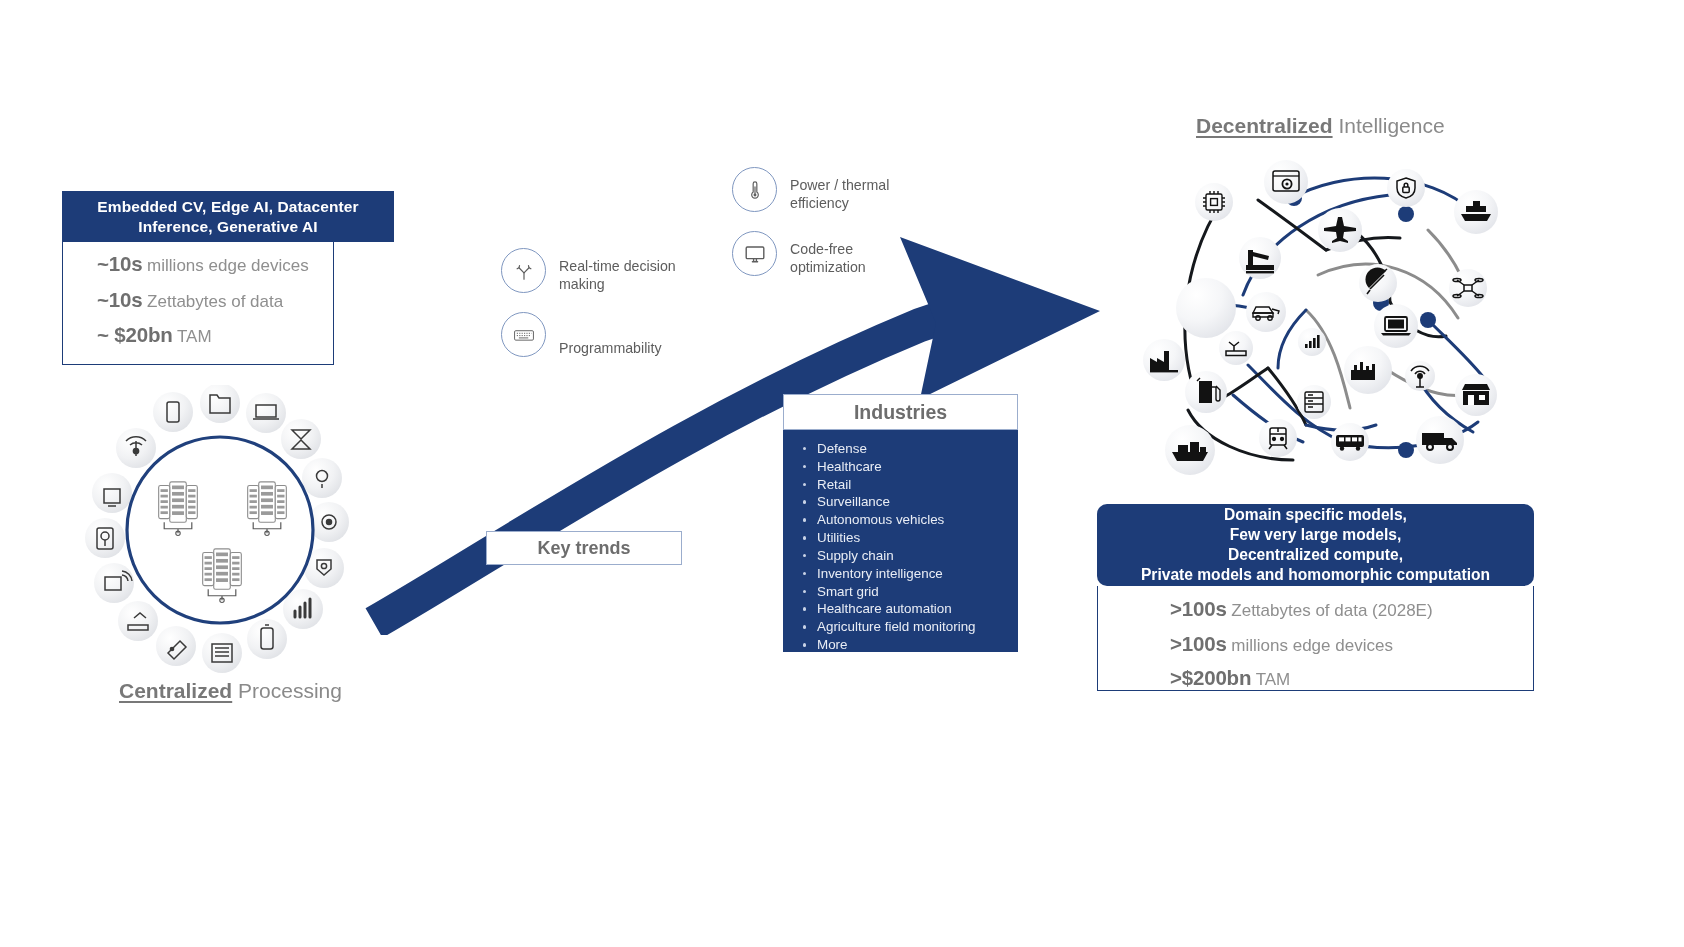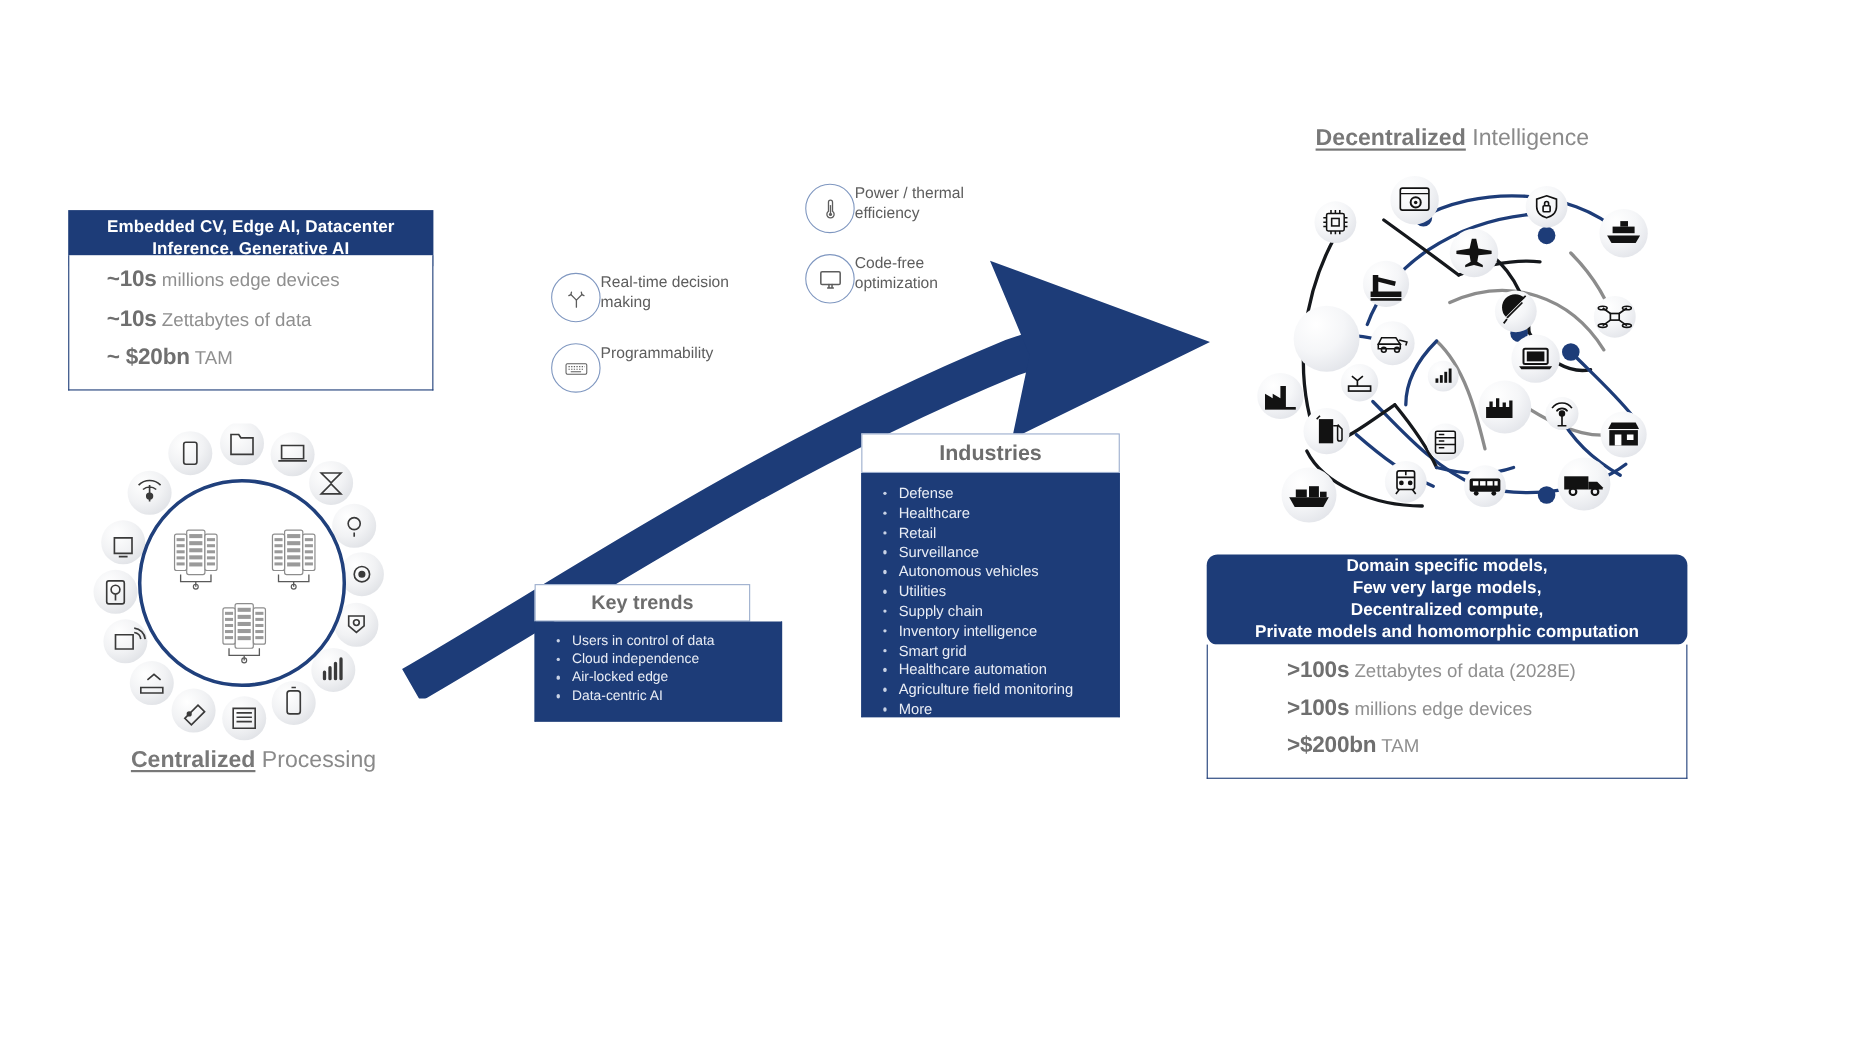"Power / thermal" .feature { align-items: flex-start -> flex-end; gap: none -> 13px }
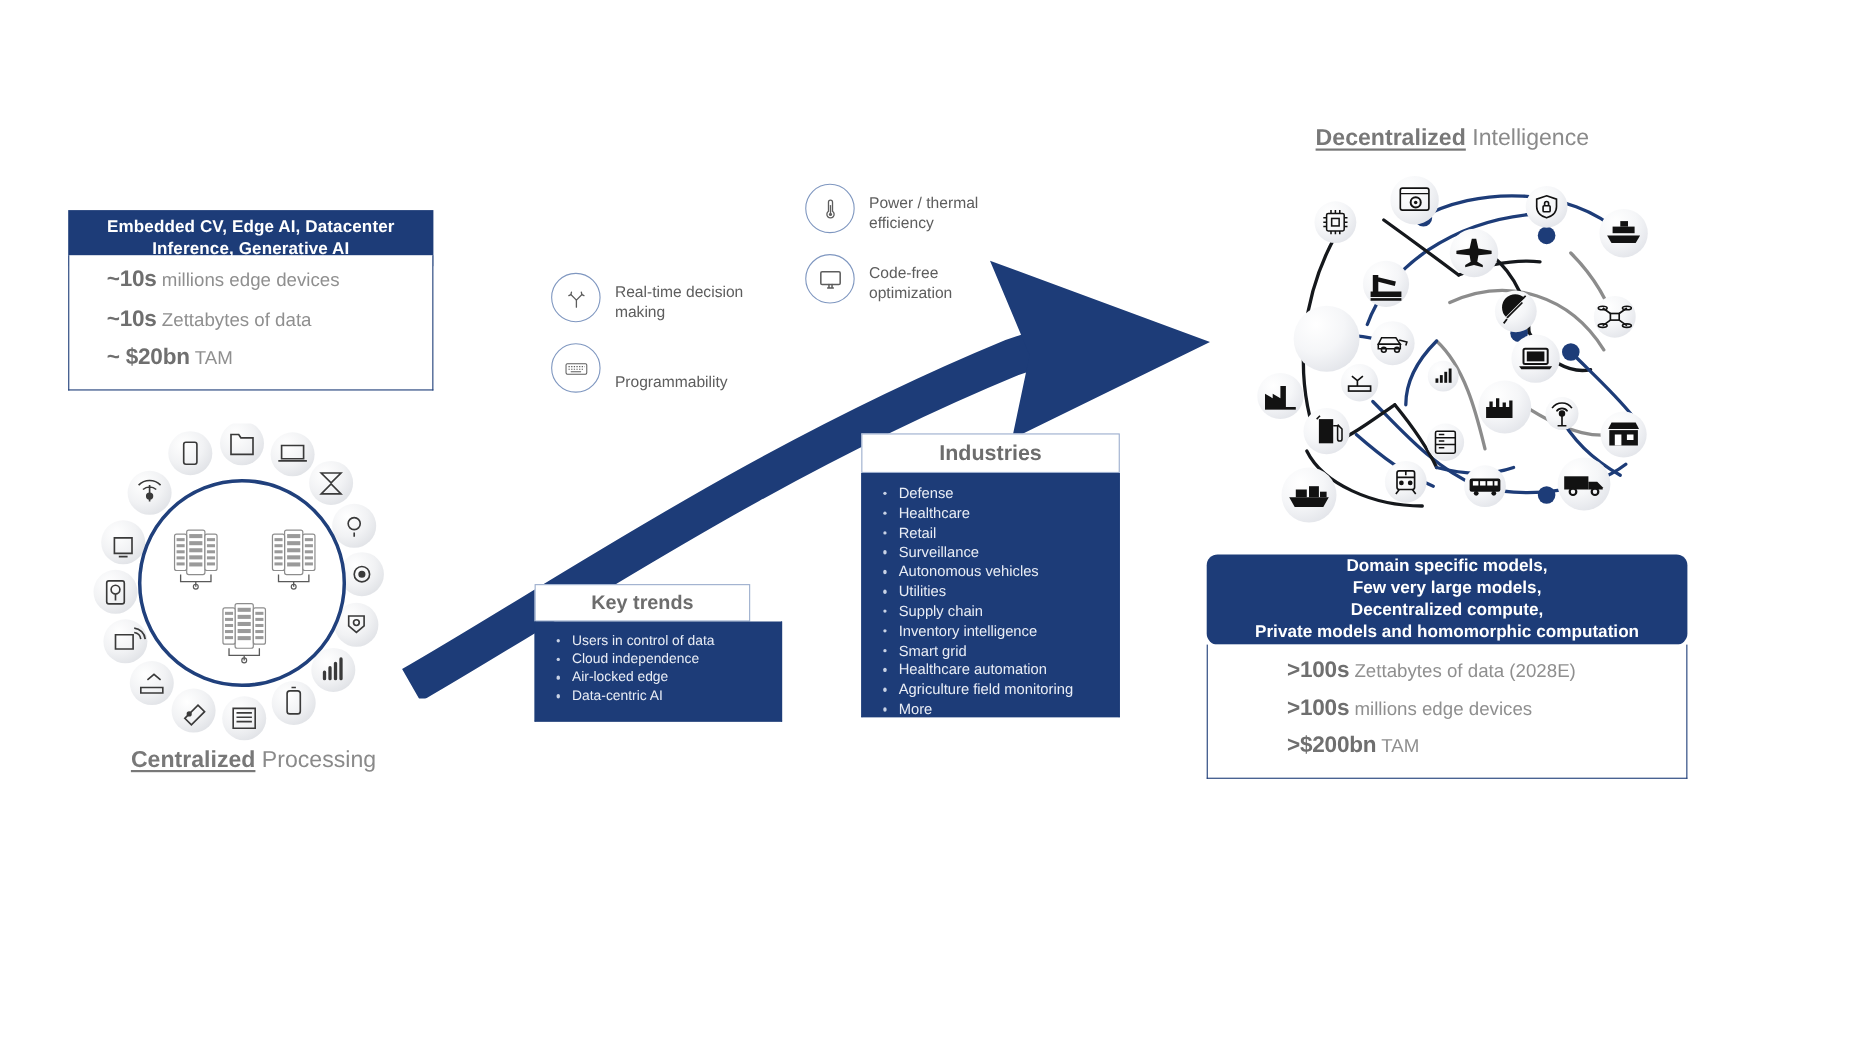"~10s millions edge devices" #left-card .white-body { top: 41px -> 51px; width: 332px -> 272px }
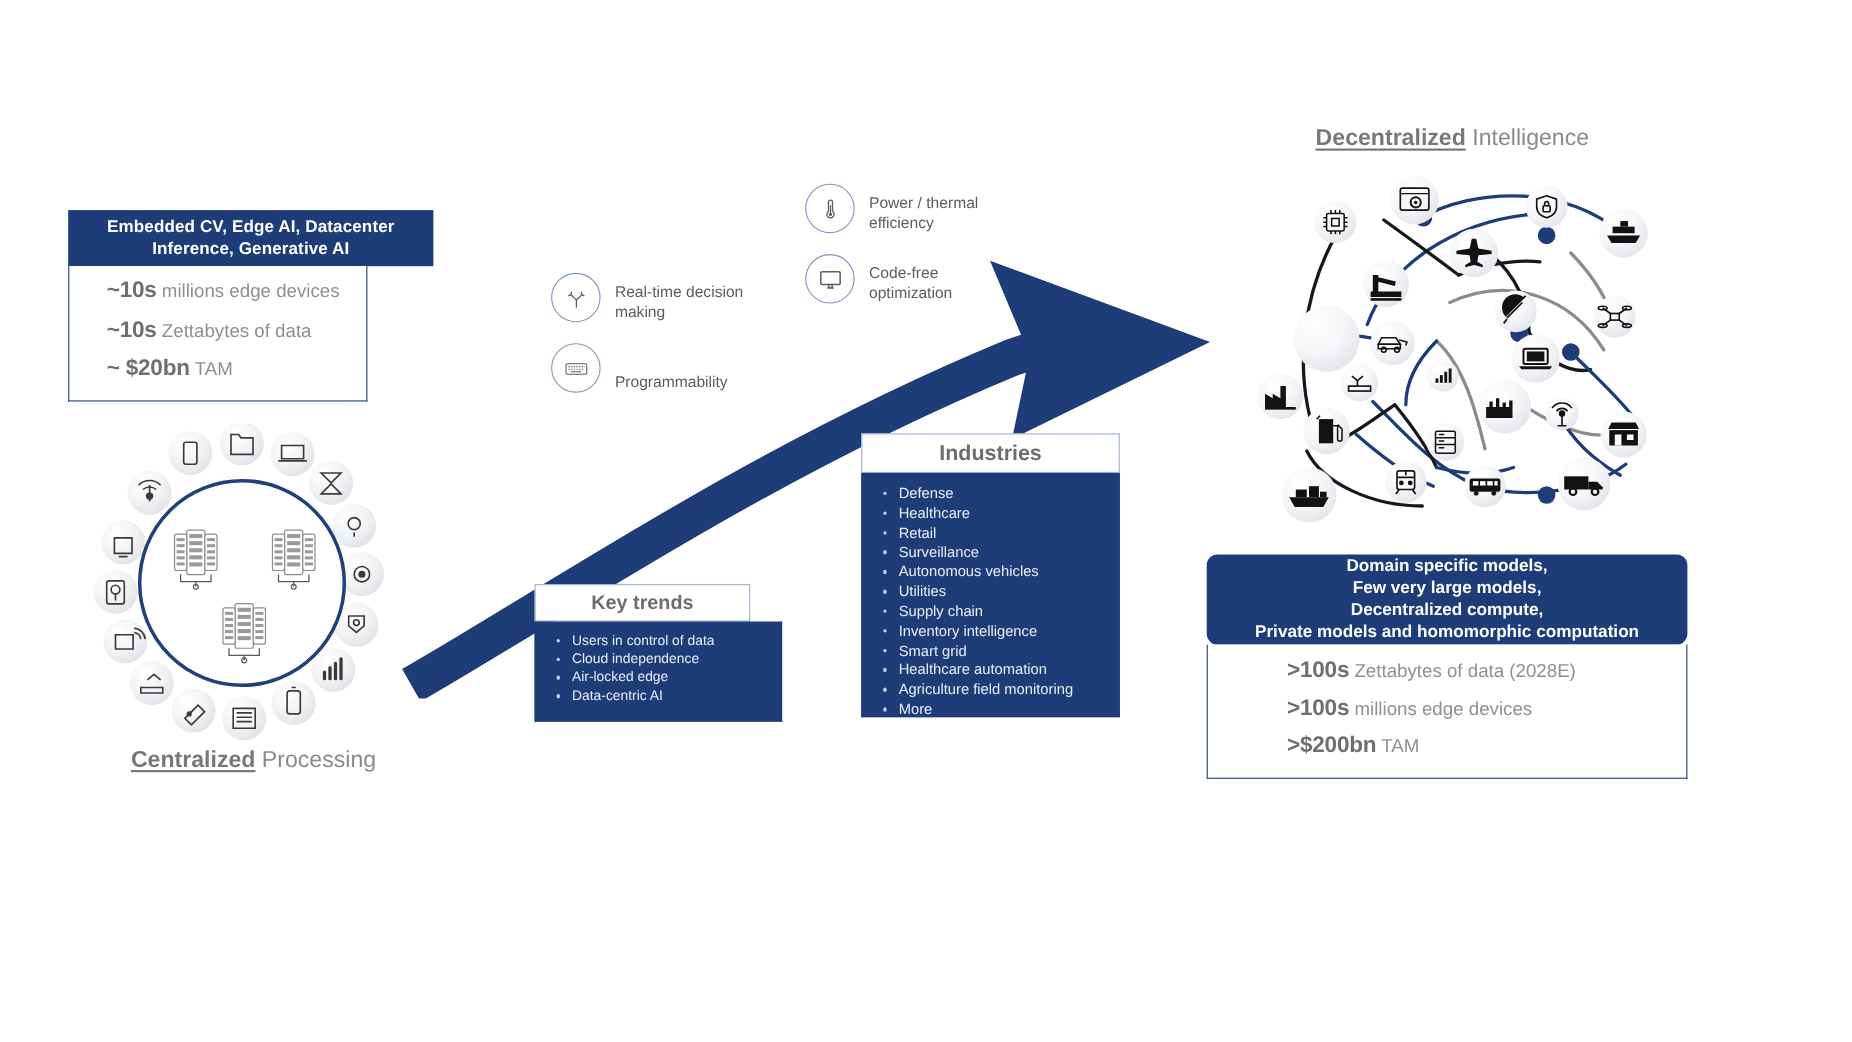"Users in control of data" div.body-navy { html: <div> <ul> <li>Users in control of data</li> <li>Cloud independence</li> <li>Air-locked edge</li> <li>Data-centric AI</li> </ul> </div> -> none }
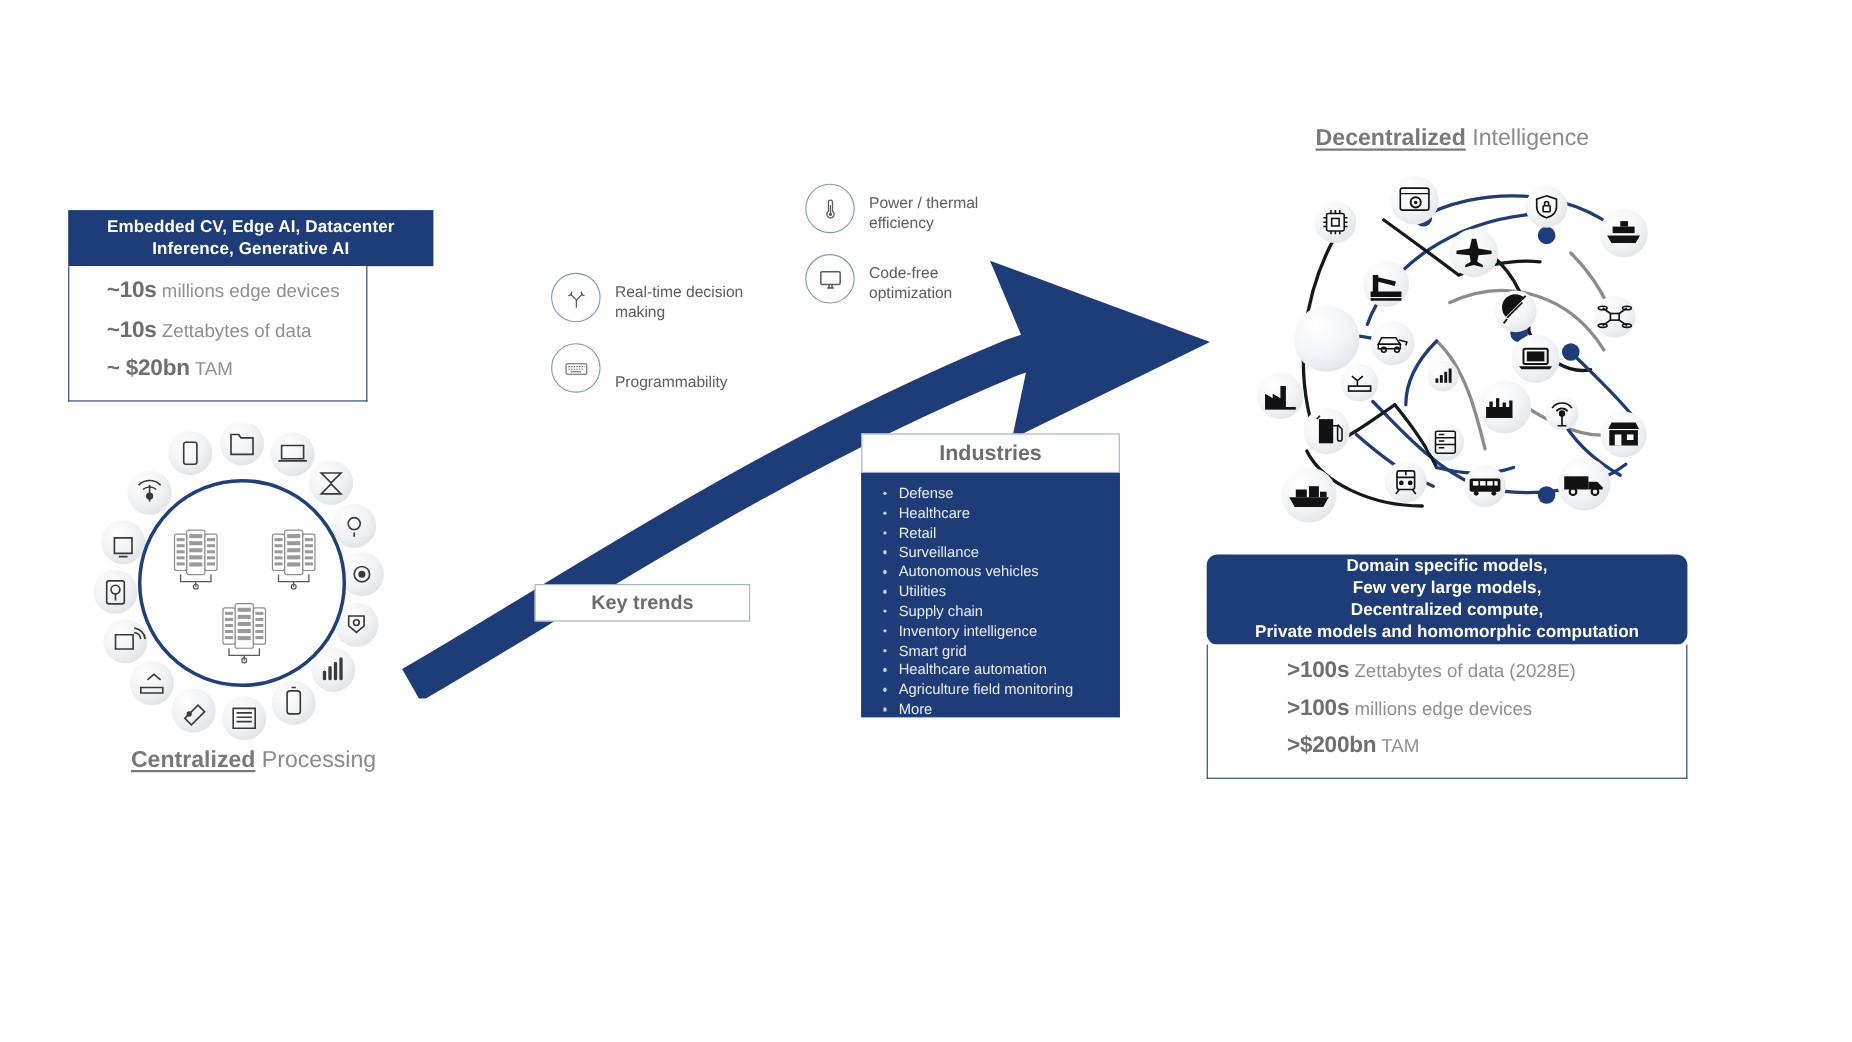">100s Zettabytes of data (2028E)" #right-card .white-body { height: 122px -> 105px }
